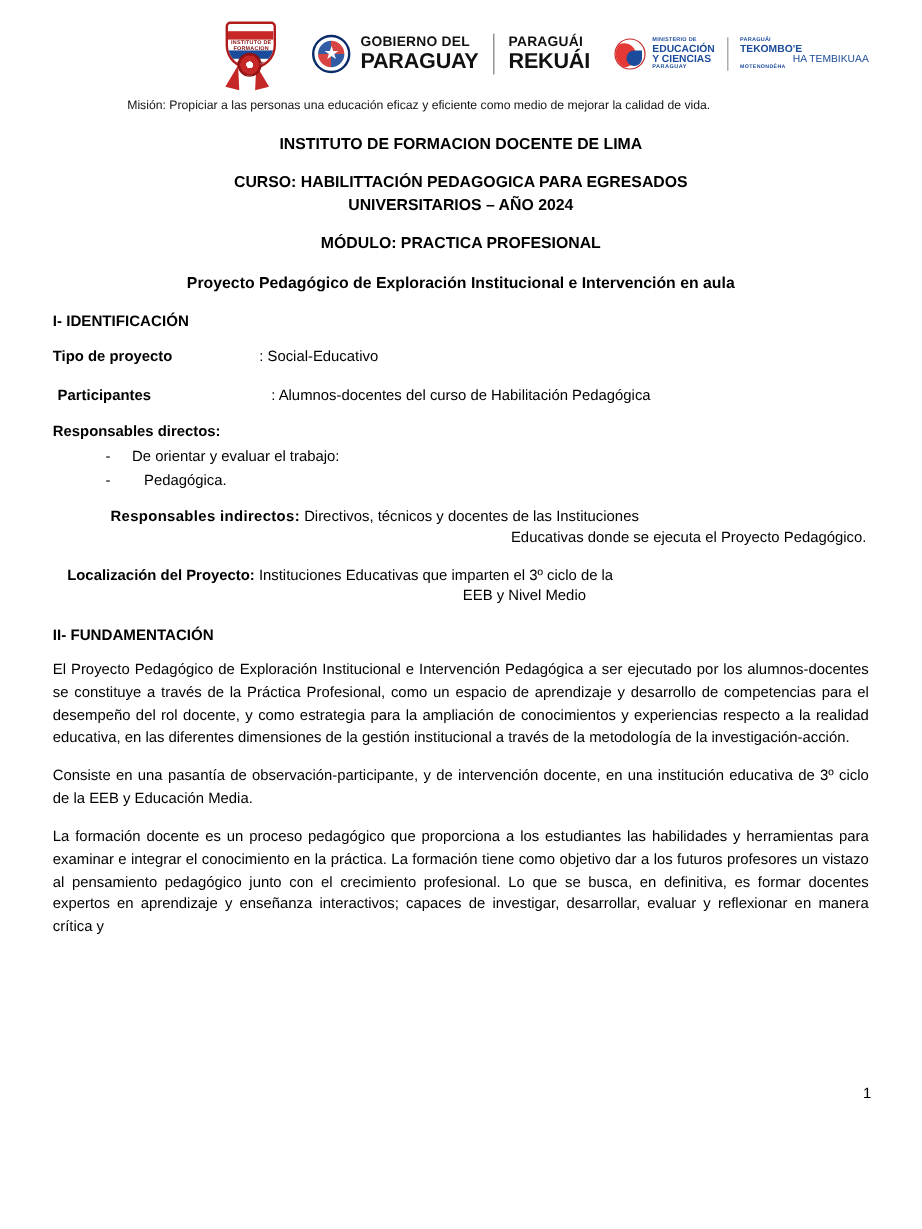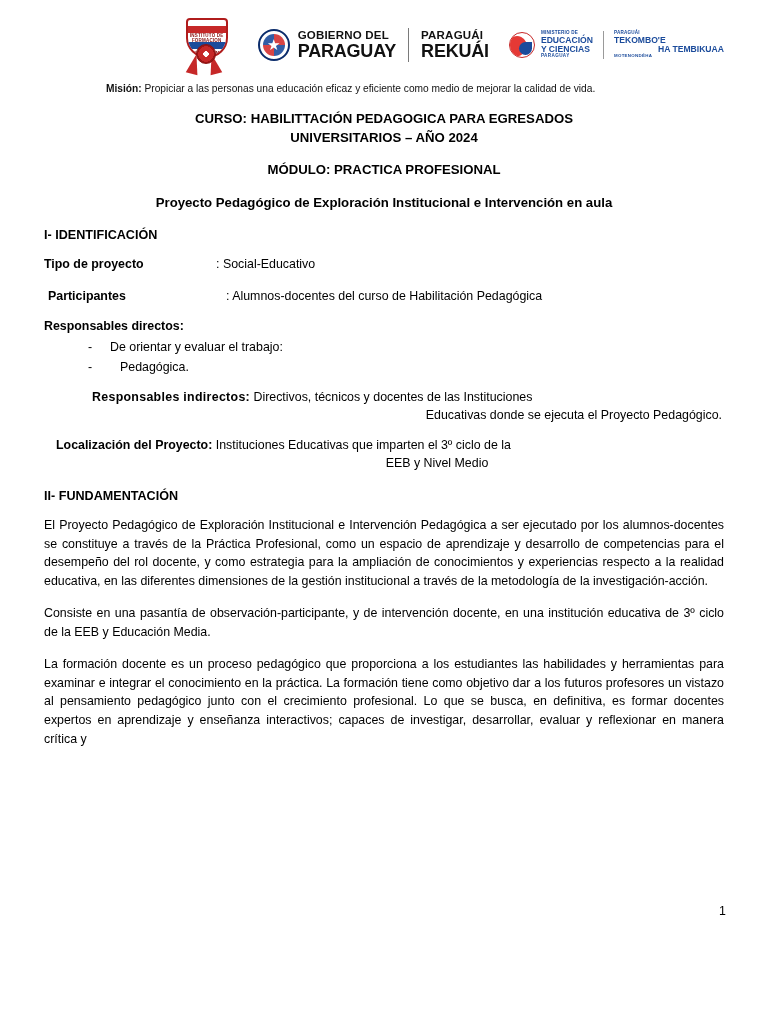"HA TEMBIKUAA" .mec .tek .t2 { font-weight: bold -> normal }
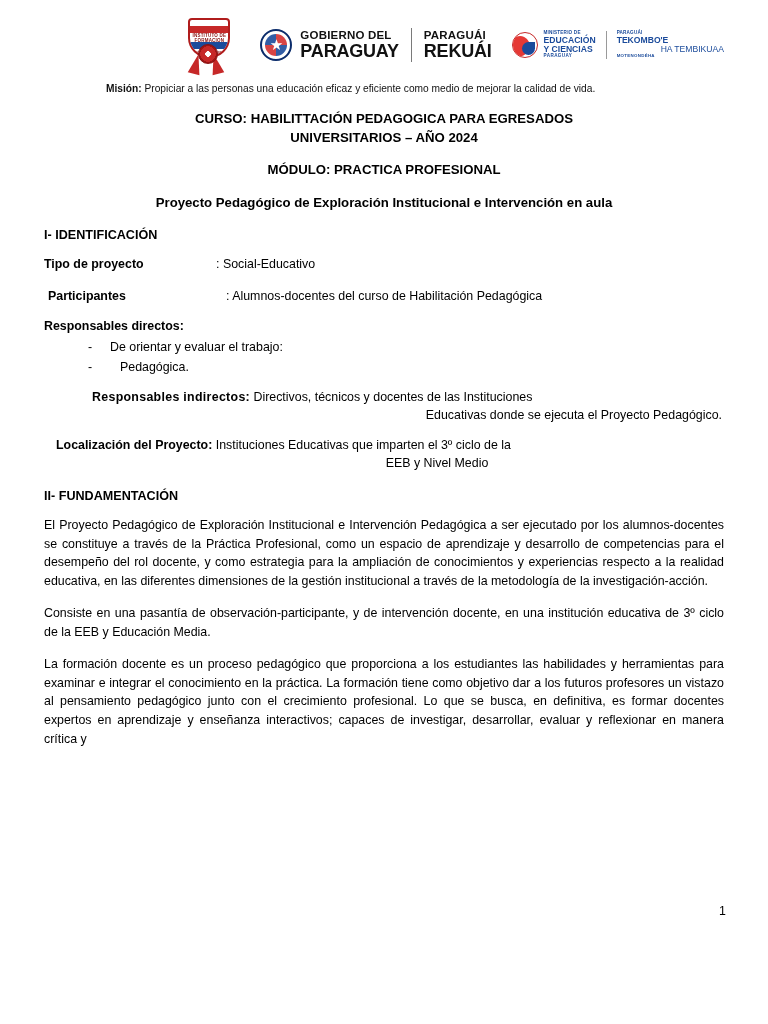"Misión:" .mission b { font-weight: bold -> normal }
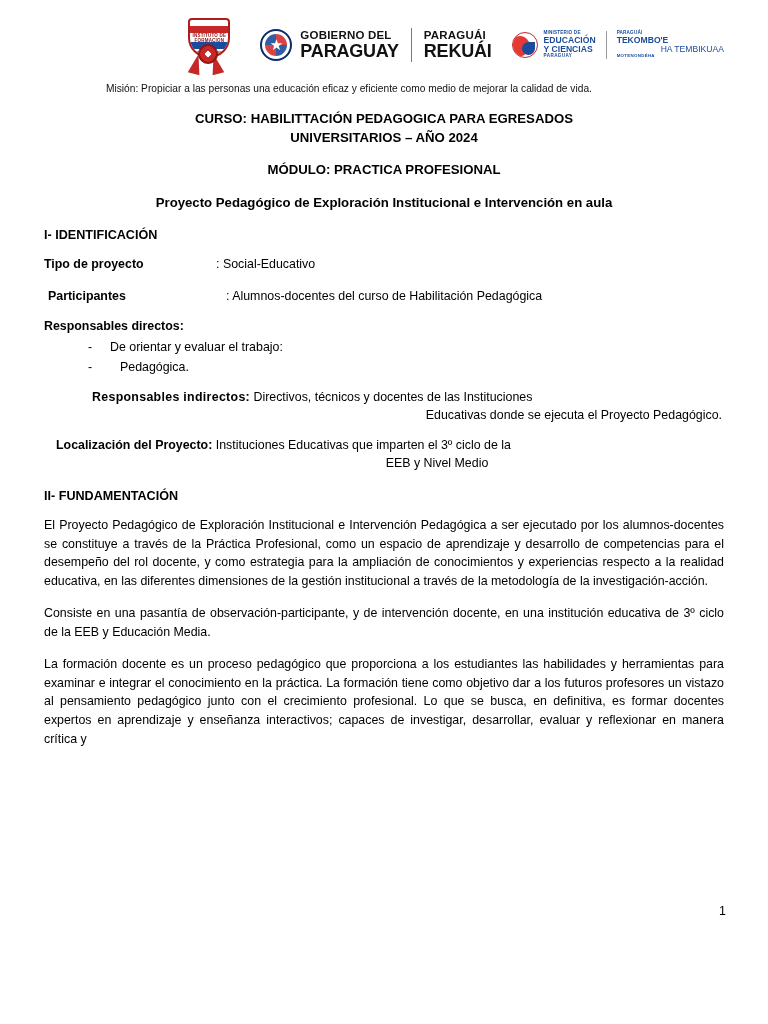"INSTITUTO DE FORMACION DOCENTE DE" div.t-center { html: none -> <div>INSTITUTO DE FORMACION DOCENTE DE LIMA</div> }
